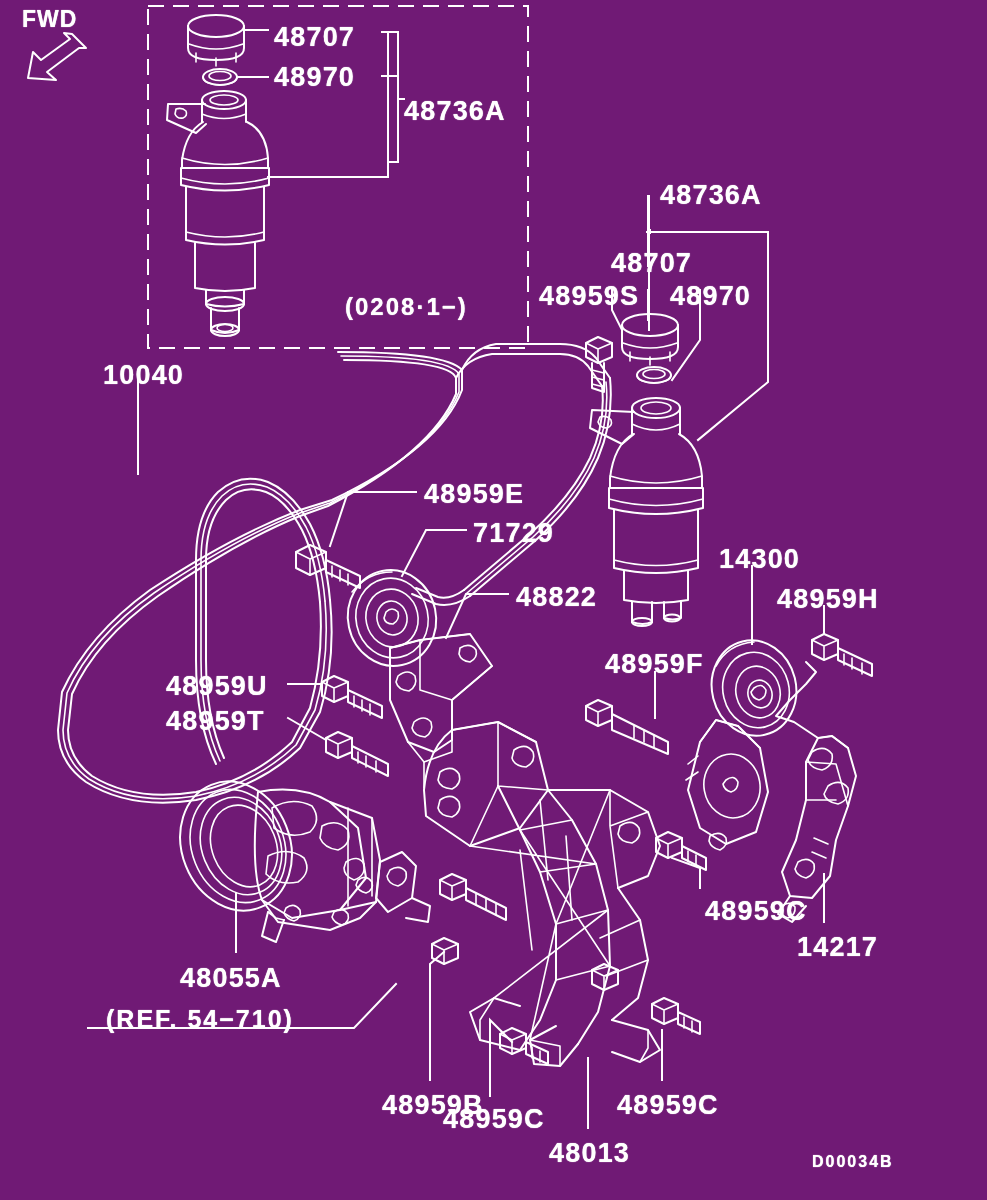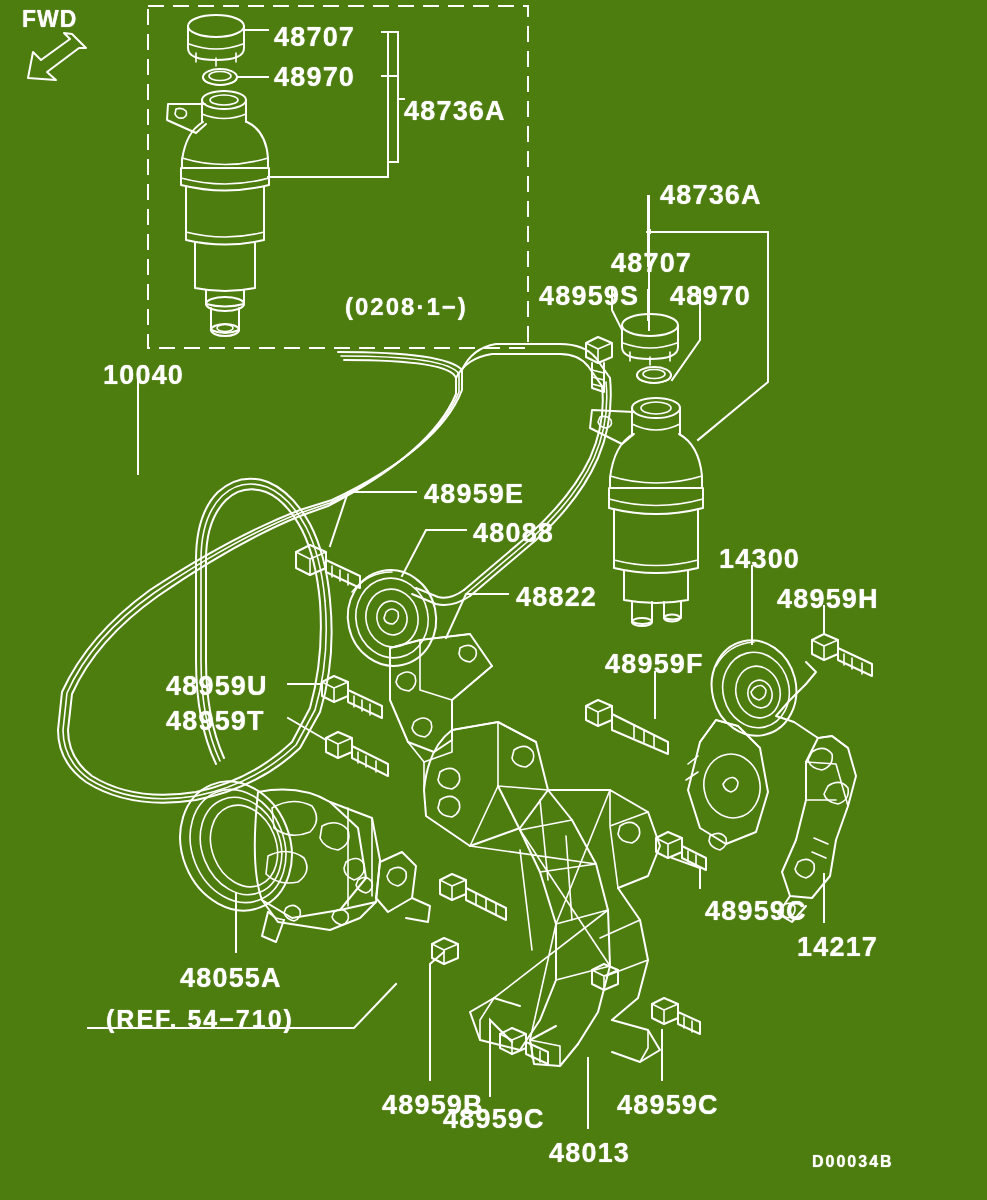"FWD" #sheet { background: #4d7c0f -> #701a75 }
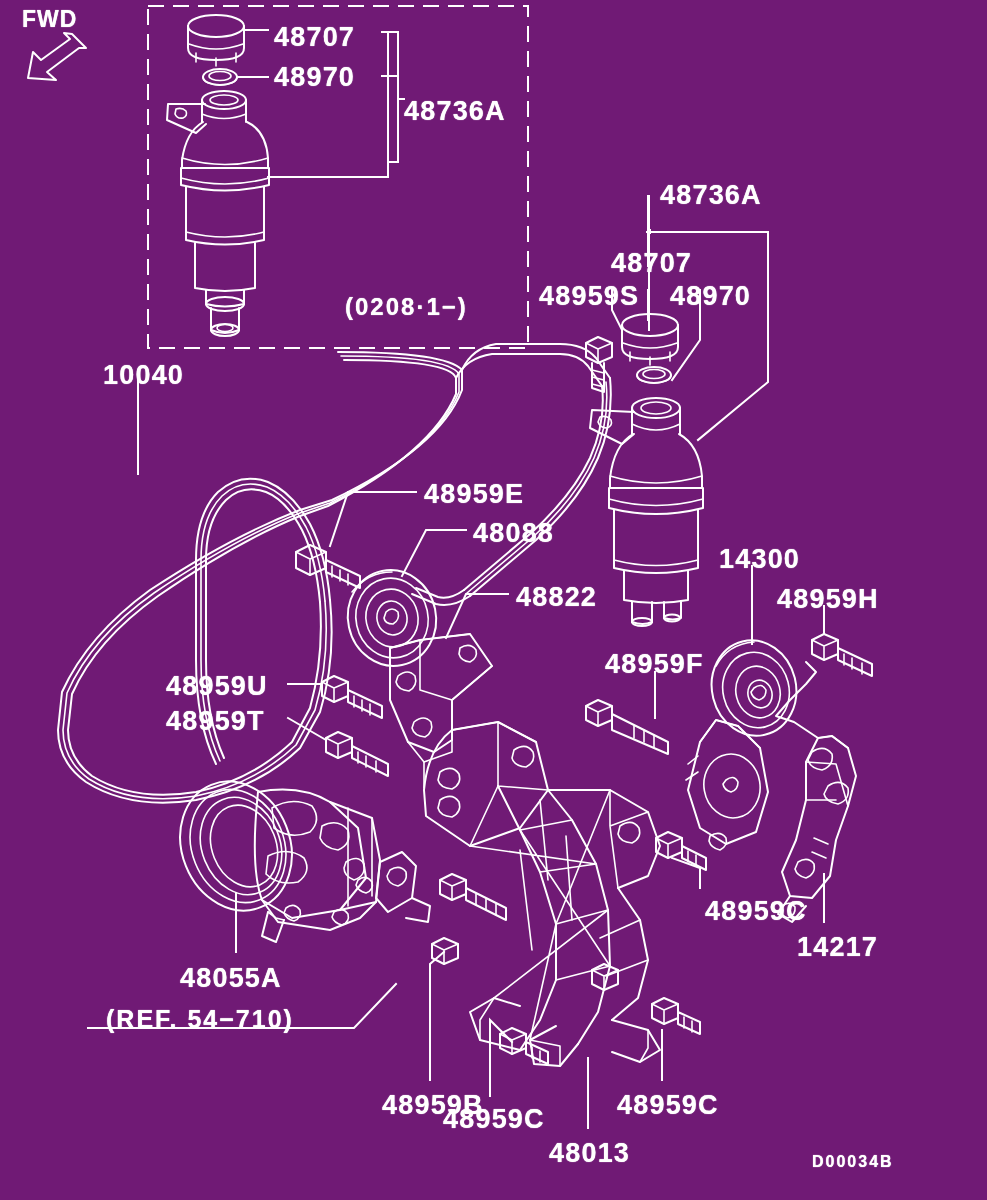"48088" div.lbl { text: 48088 -> 71729 }
